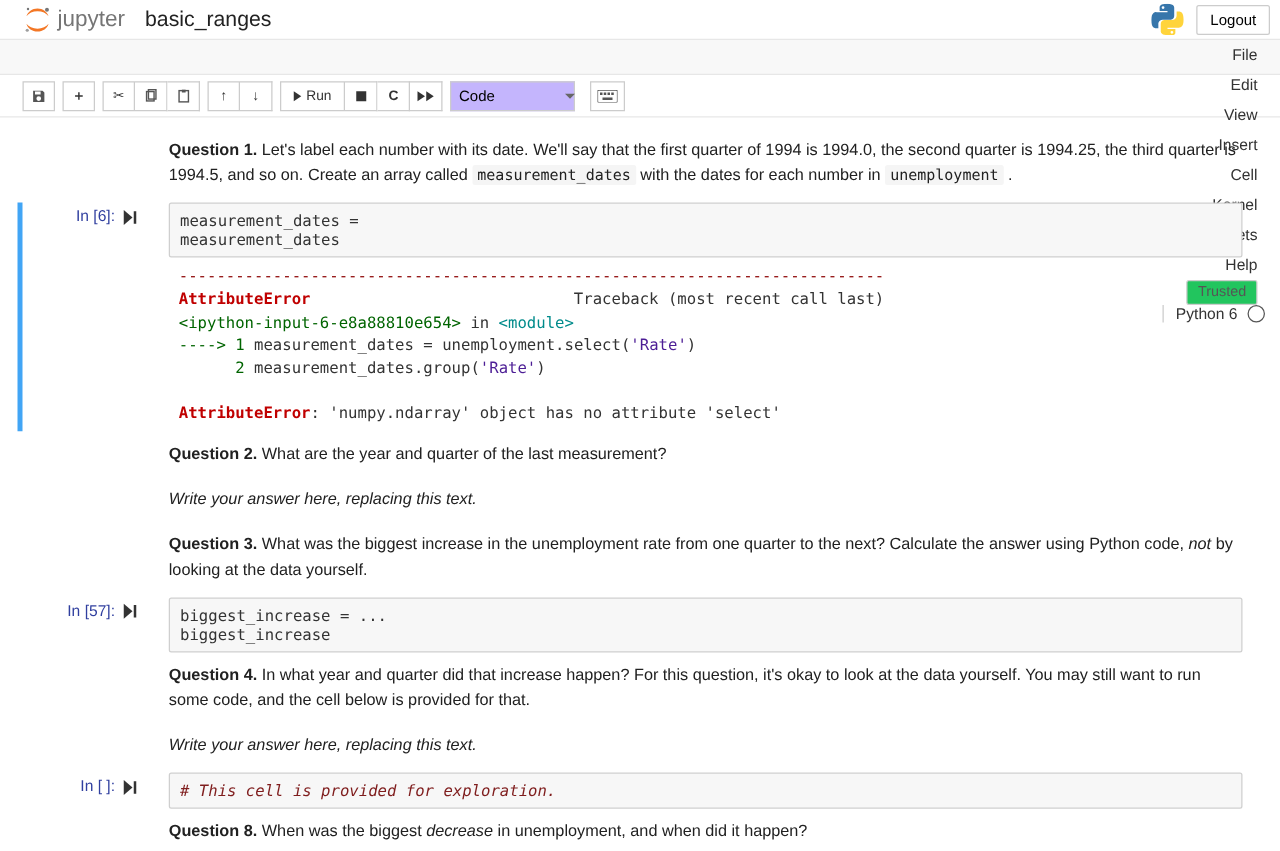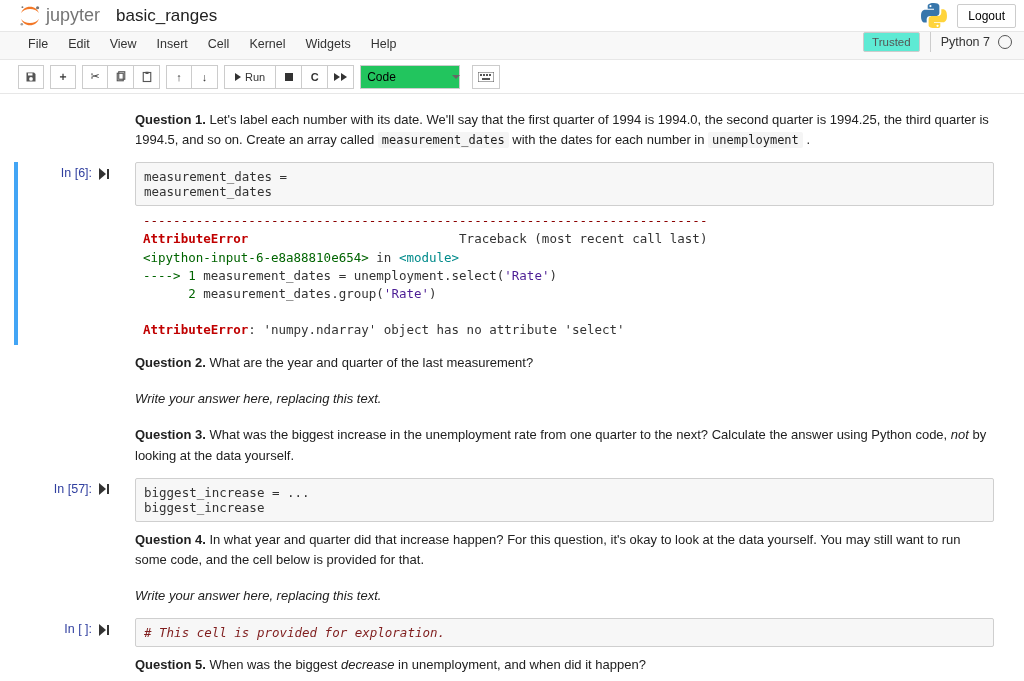"File" .menubar { align-items: flex-start -> flex-end; flex-direction: none -> column }
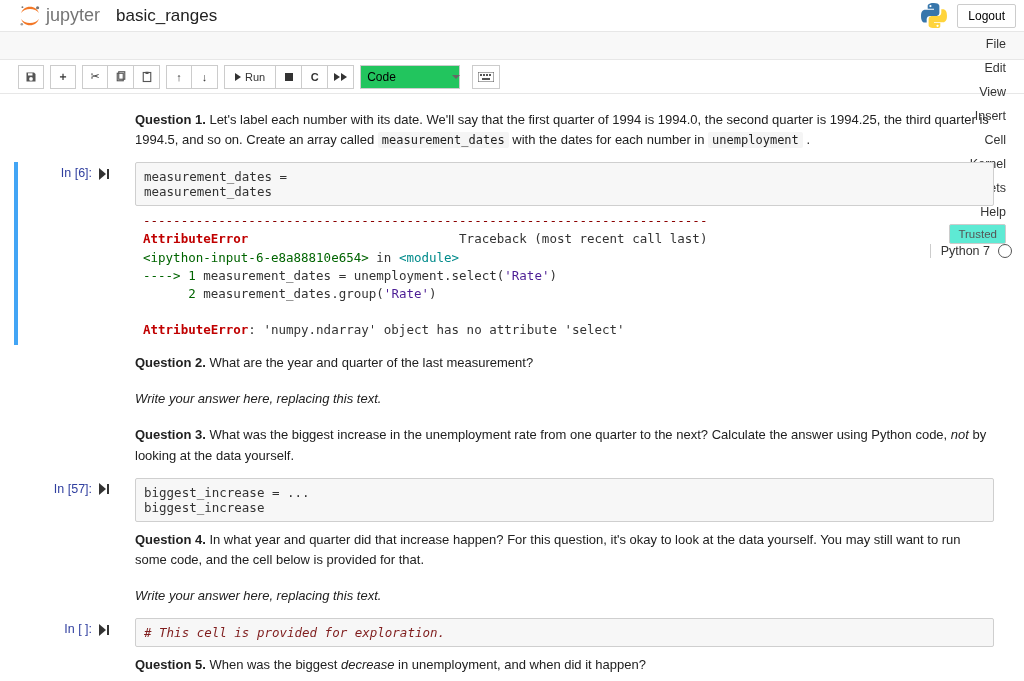"Code" .tb-select { background: #22c55e -> #c4b5fd }
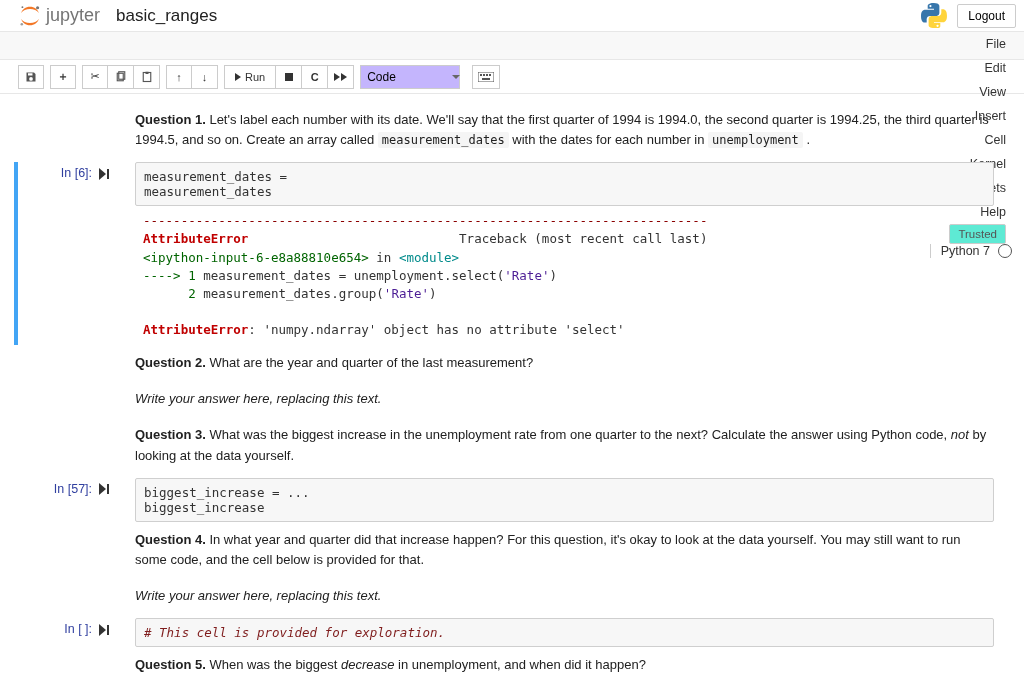"Trusted" .trusted { background: #5eead4 -> #22c55e }
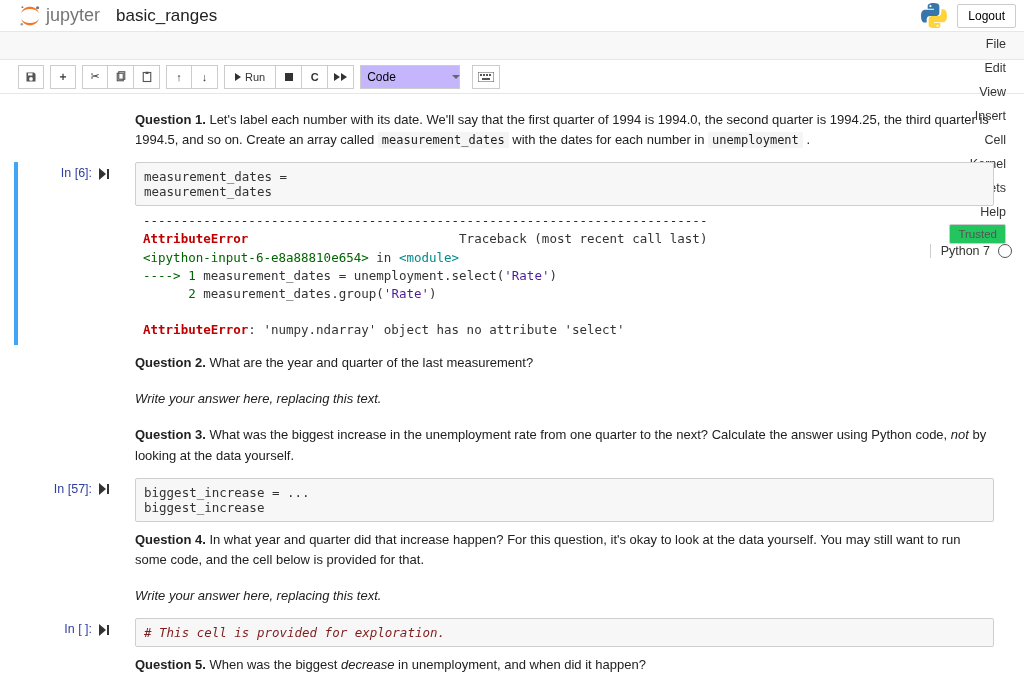"Python 7" span { text: 7 -> 6 }
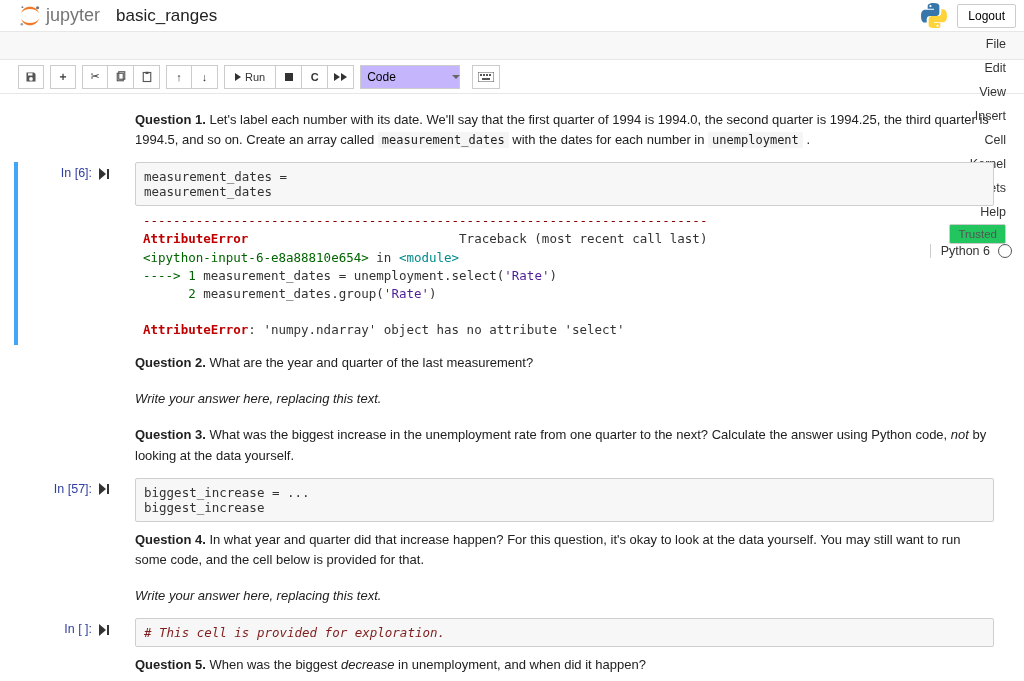"Question 5." strong { text: 5 -> 8 }
